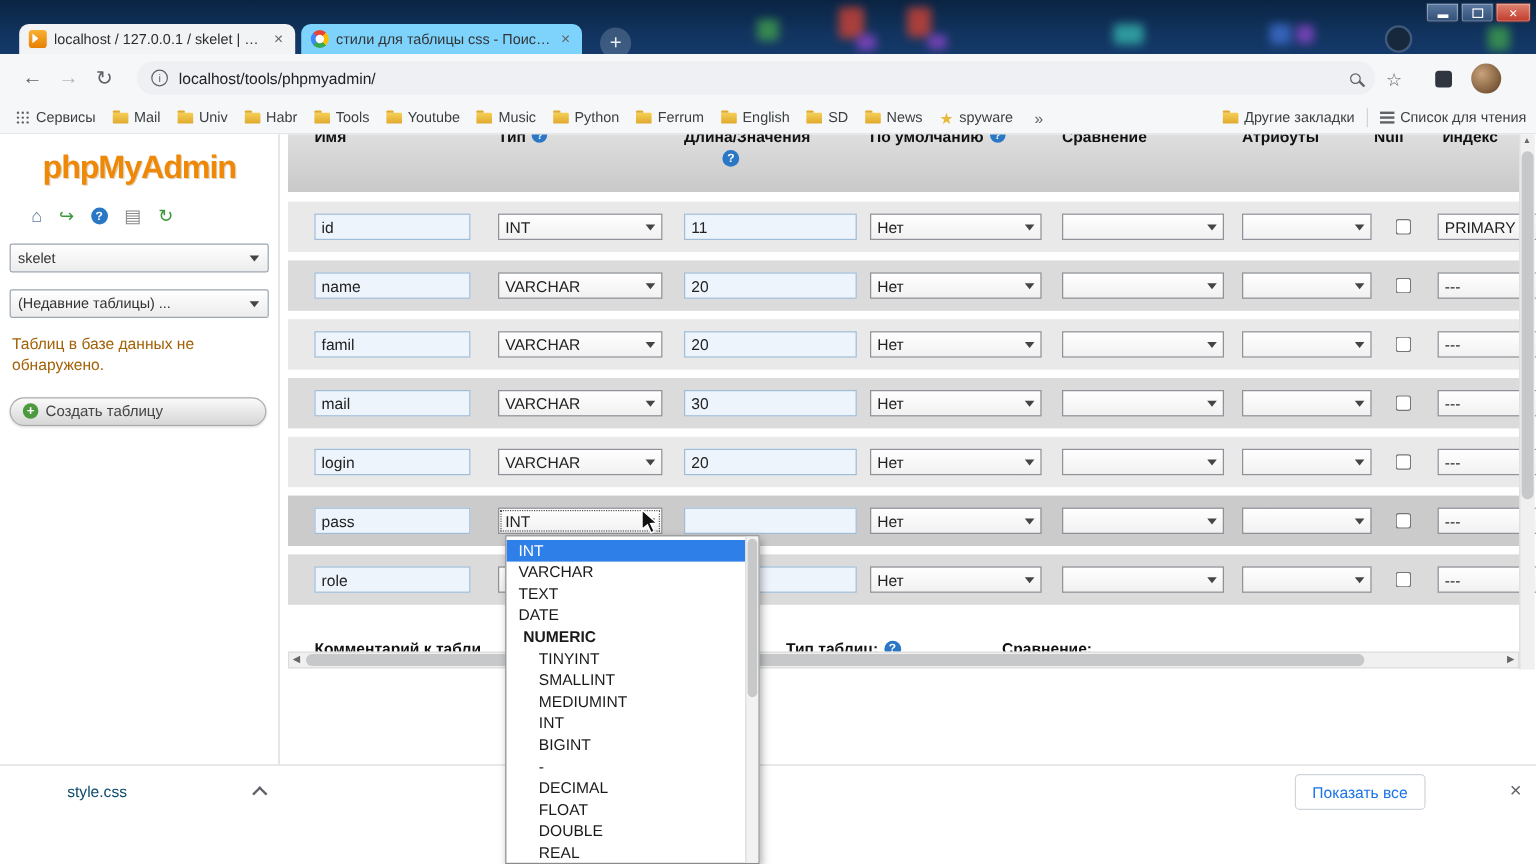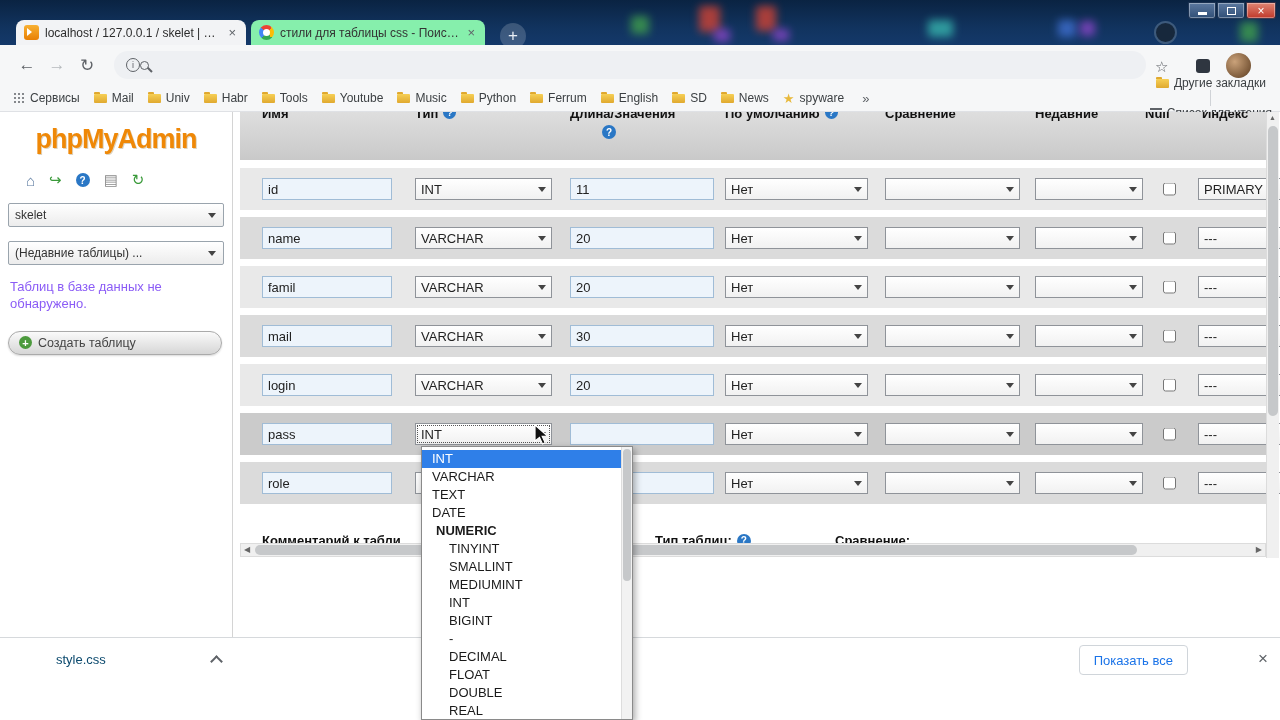"стили для таблицы css -" .tab.inactive { background: #86efac -> #7dd3fc }
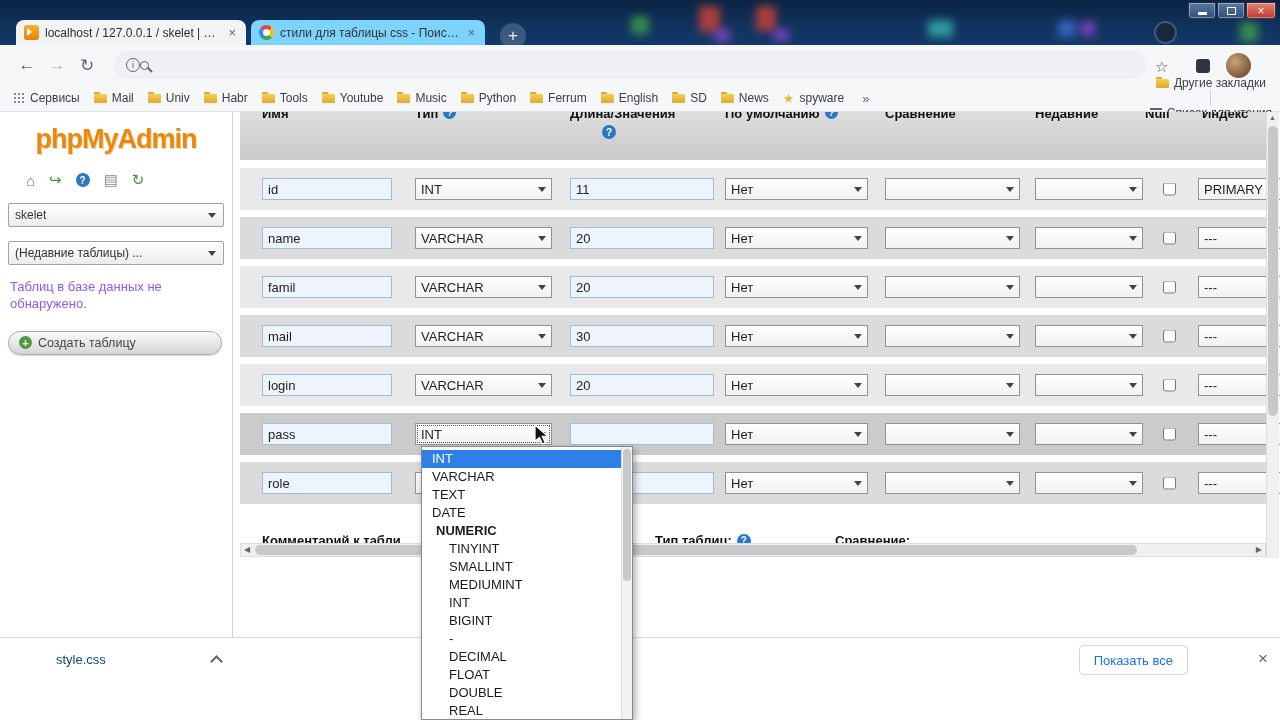"localhost/tools/phpmyadmin/" span.url { html: none -> <span>localhost/tools/phpmyadmin/</span> }
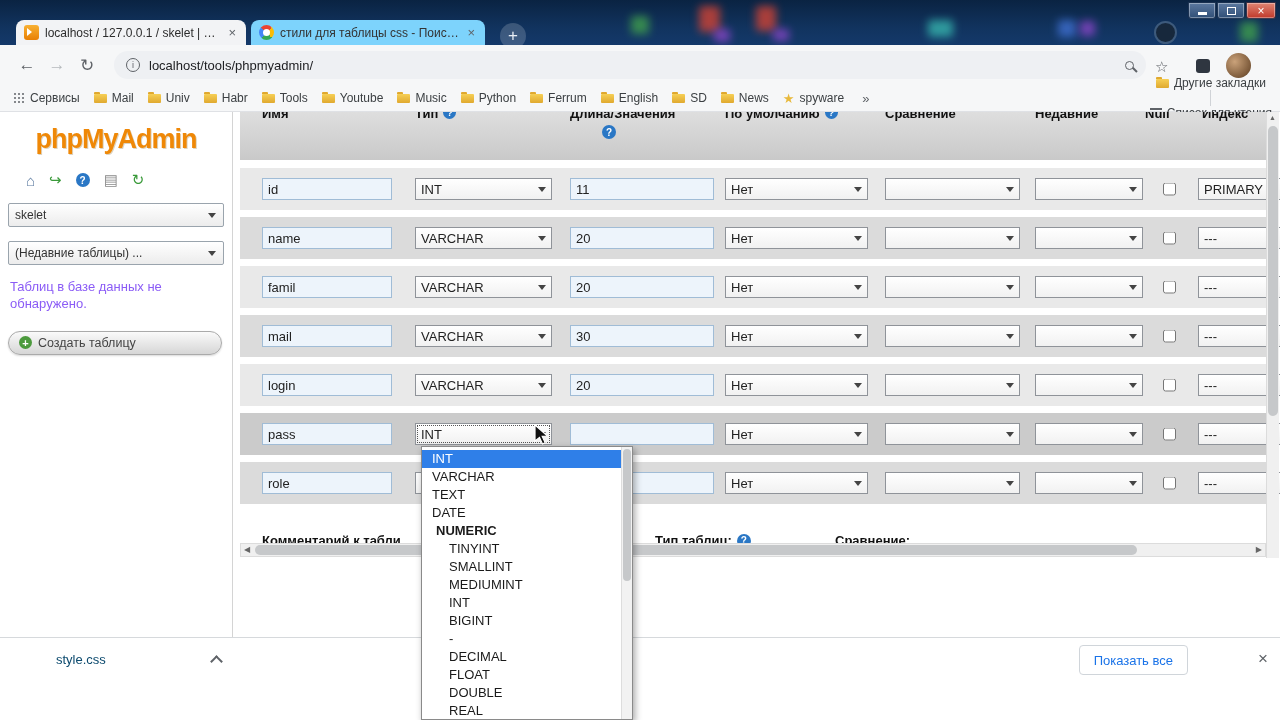"Другие закладки" .bm-right { flex-direction: column -> none }
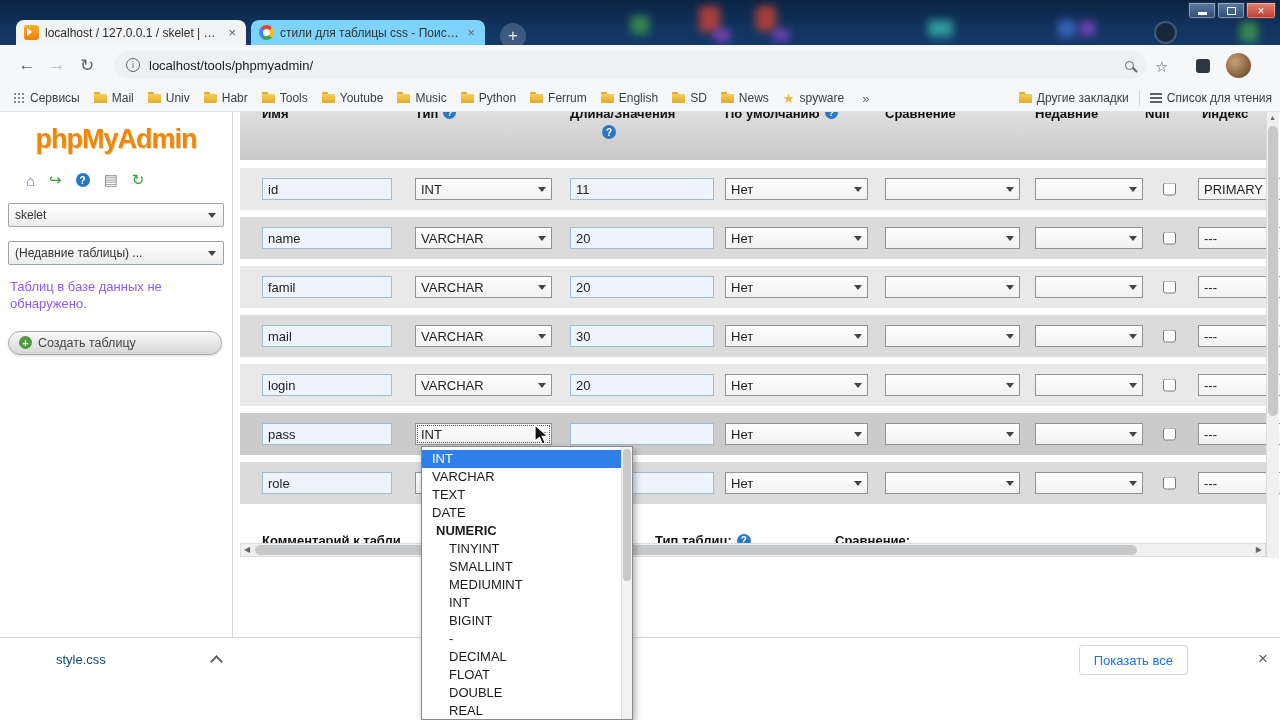"Недавние" span { text: Недавние -> Атрибуты }
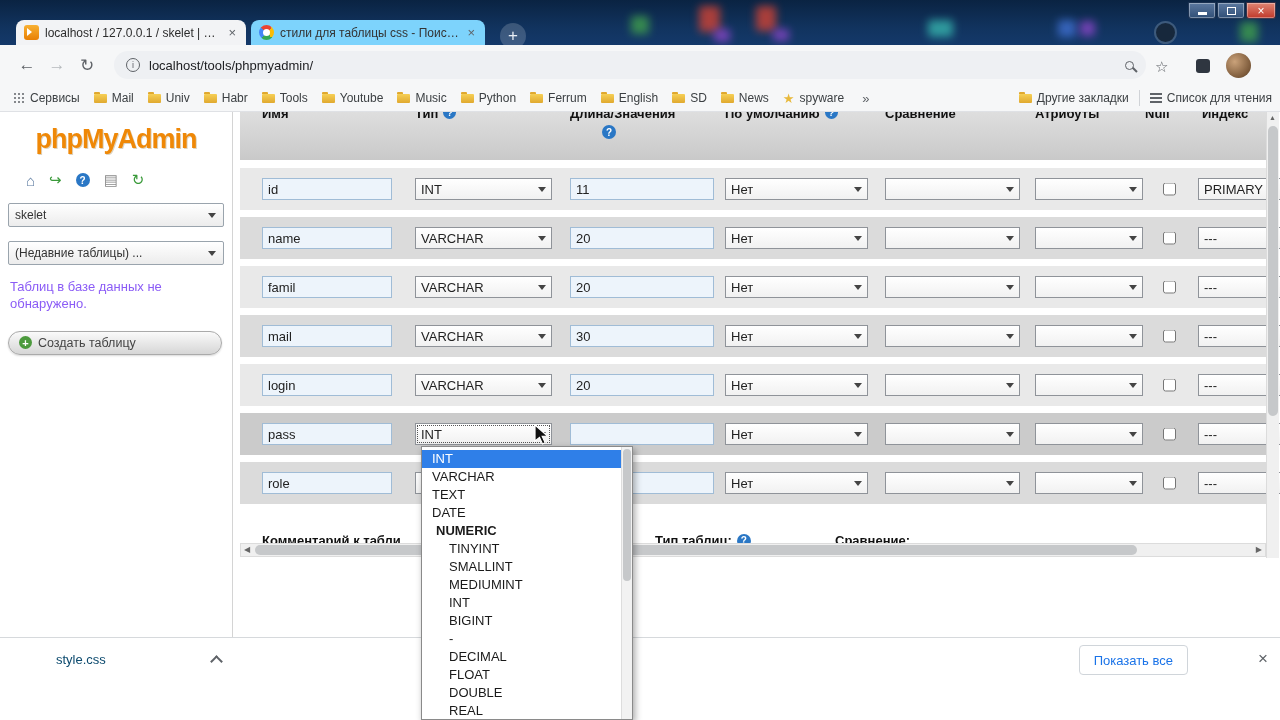"Таблиц в базе данных не" .sidemsg { color: #8b5cf6 -> #a16207 }
